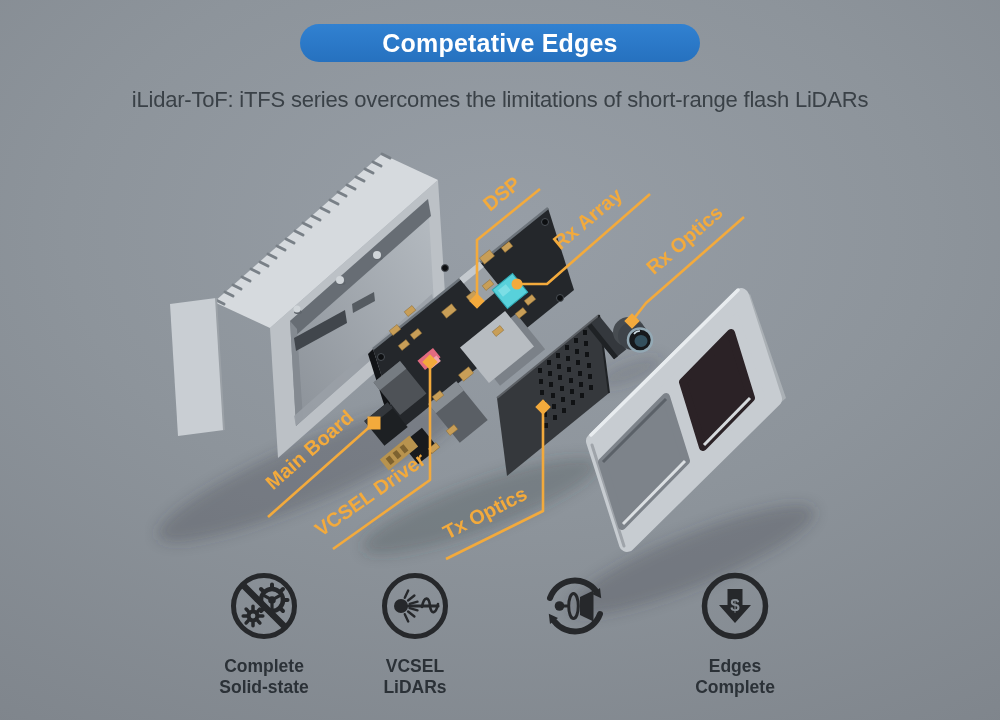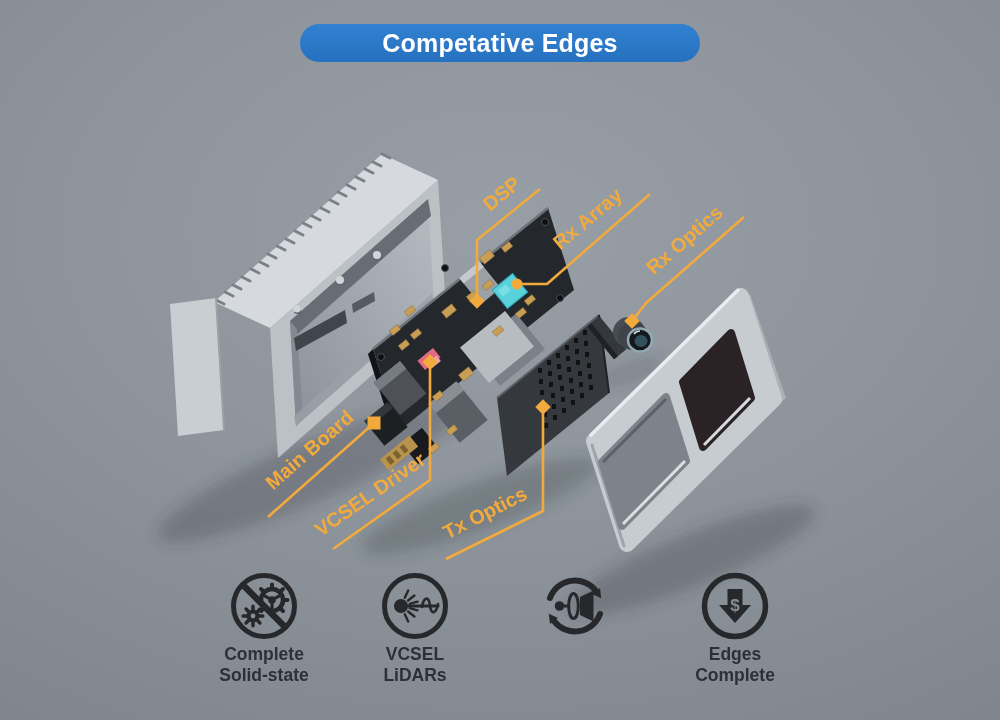"iLidar-ToF: iTFS series overcomes the" div { html: none -> <div>iLidar-ToF: iTFS series overcomes the limitations of short-range flash LiDARs</div> }
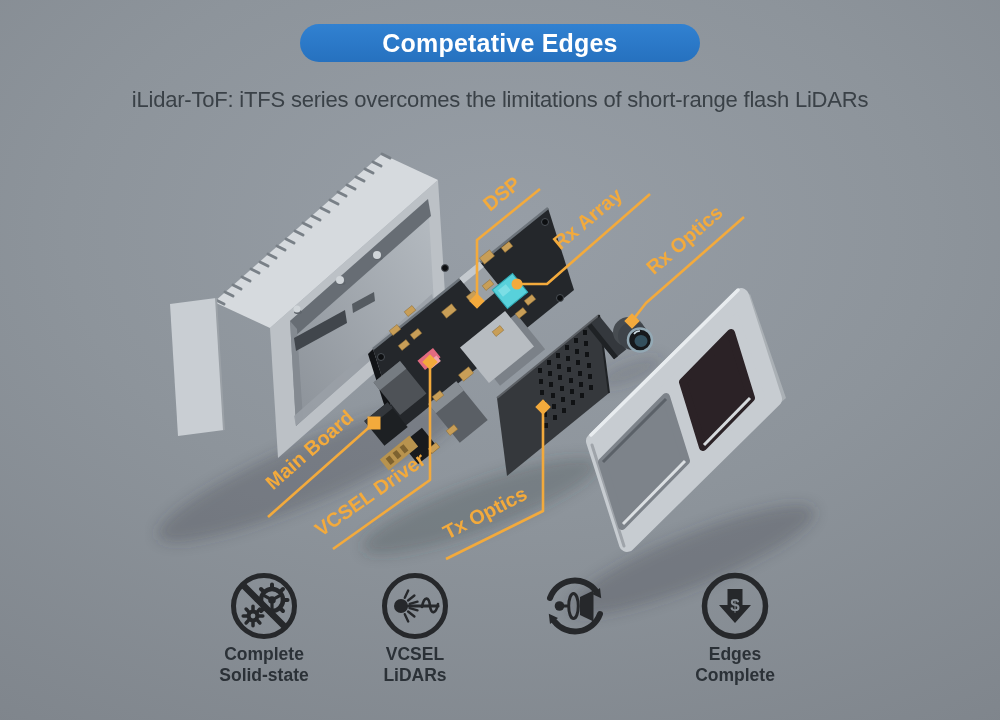"Complete" .feature .label { margin-top: 2px -> 14px }
